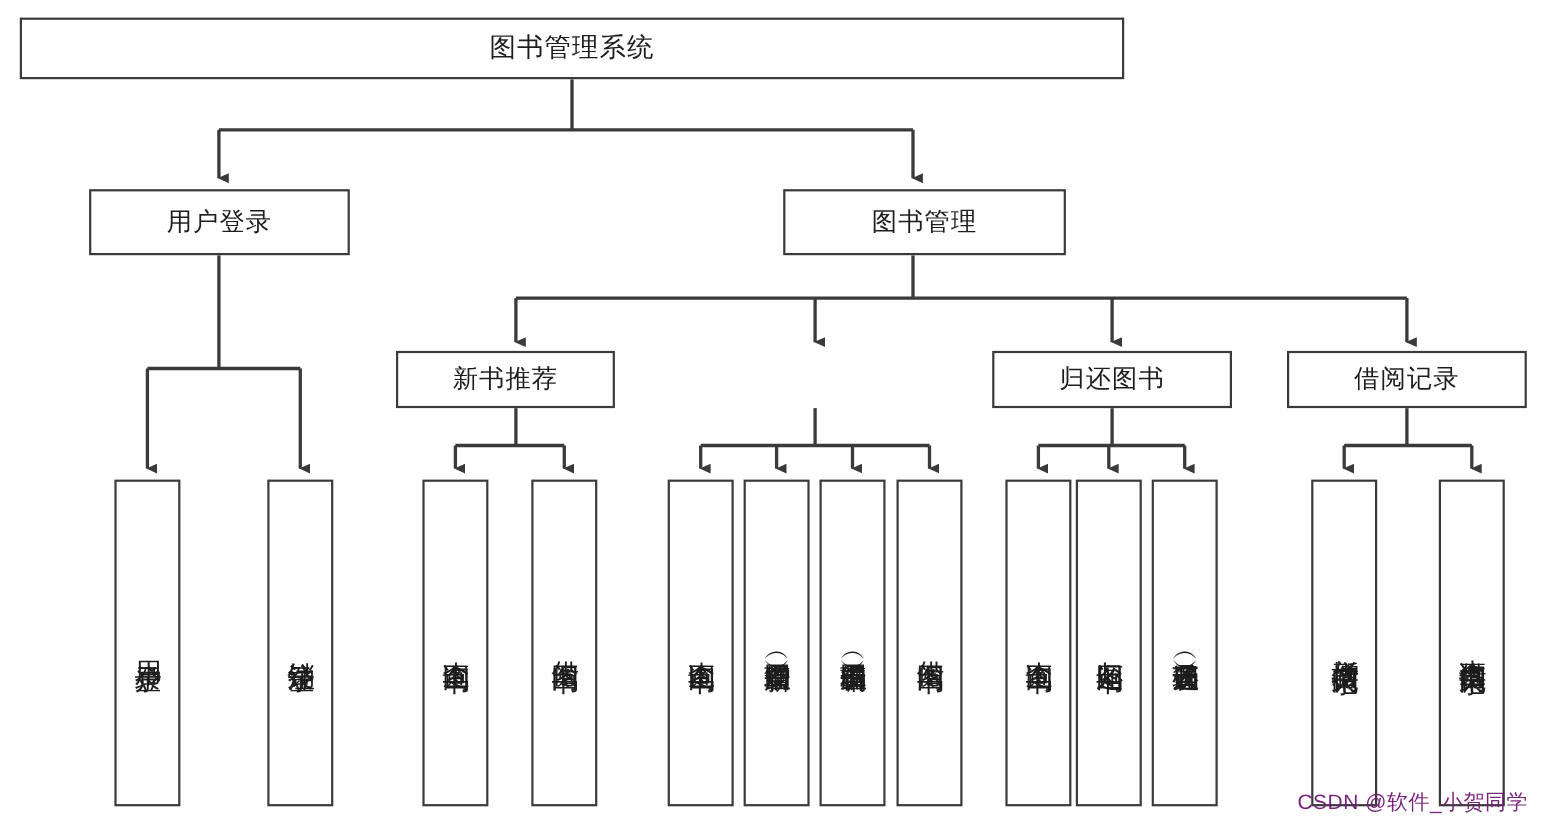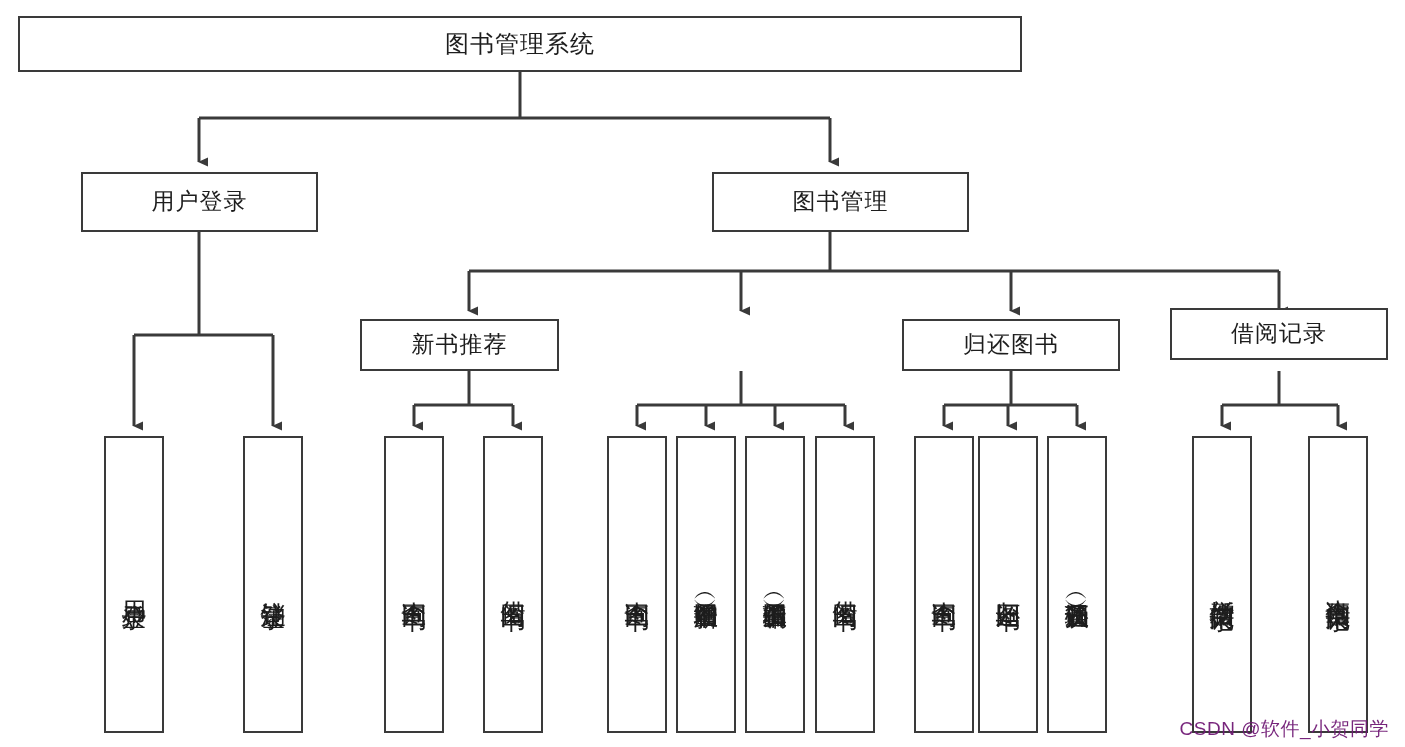"借阅记录" div.node { top: 308px -> 319px }
